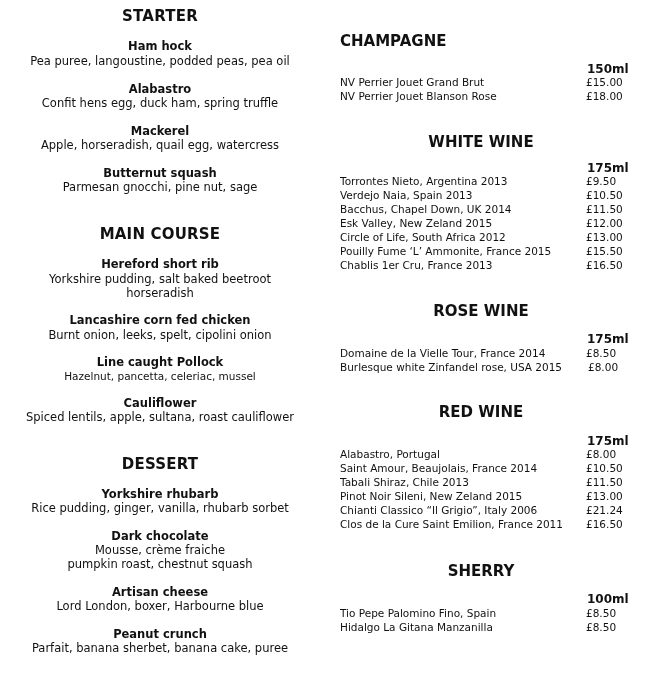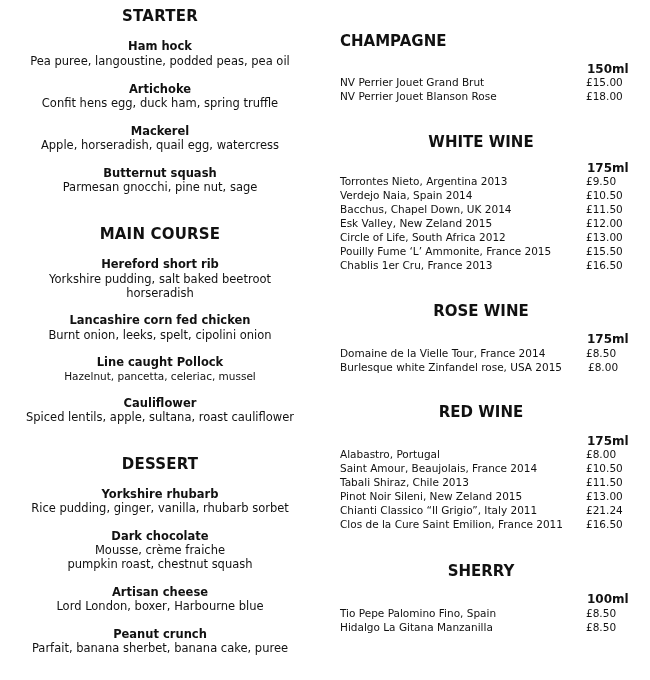"Artichoke" div.c { text: Artichoke -> Alabastro }
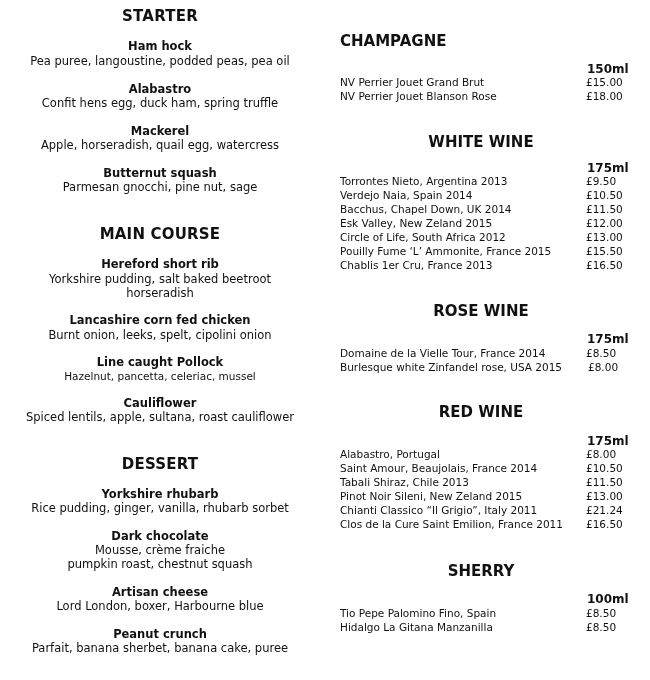"Verdejo Naia, Spain 2014" div.wine { text: 2014 -> 2013 }
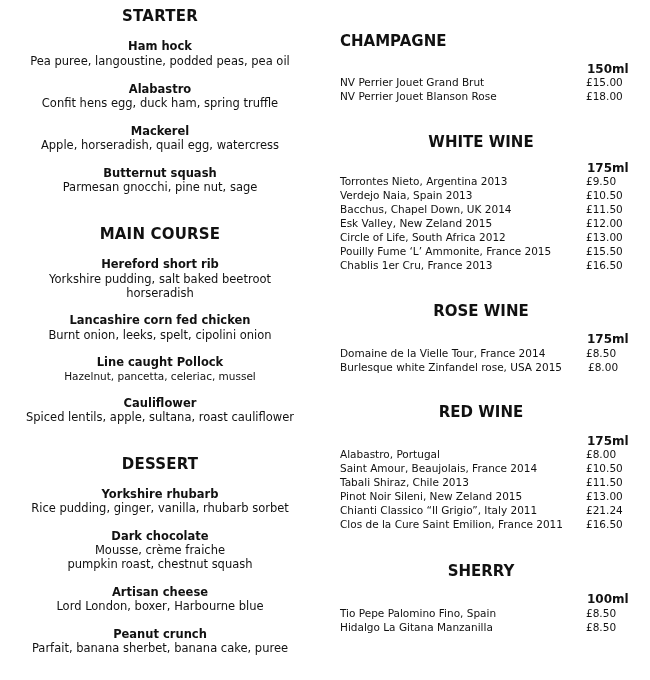"Chianti Classico “Il Grigio”, Italy" div.wine { text: 2011 -> 2006 }
